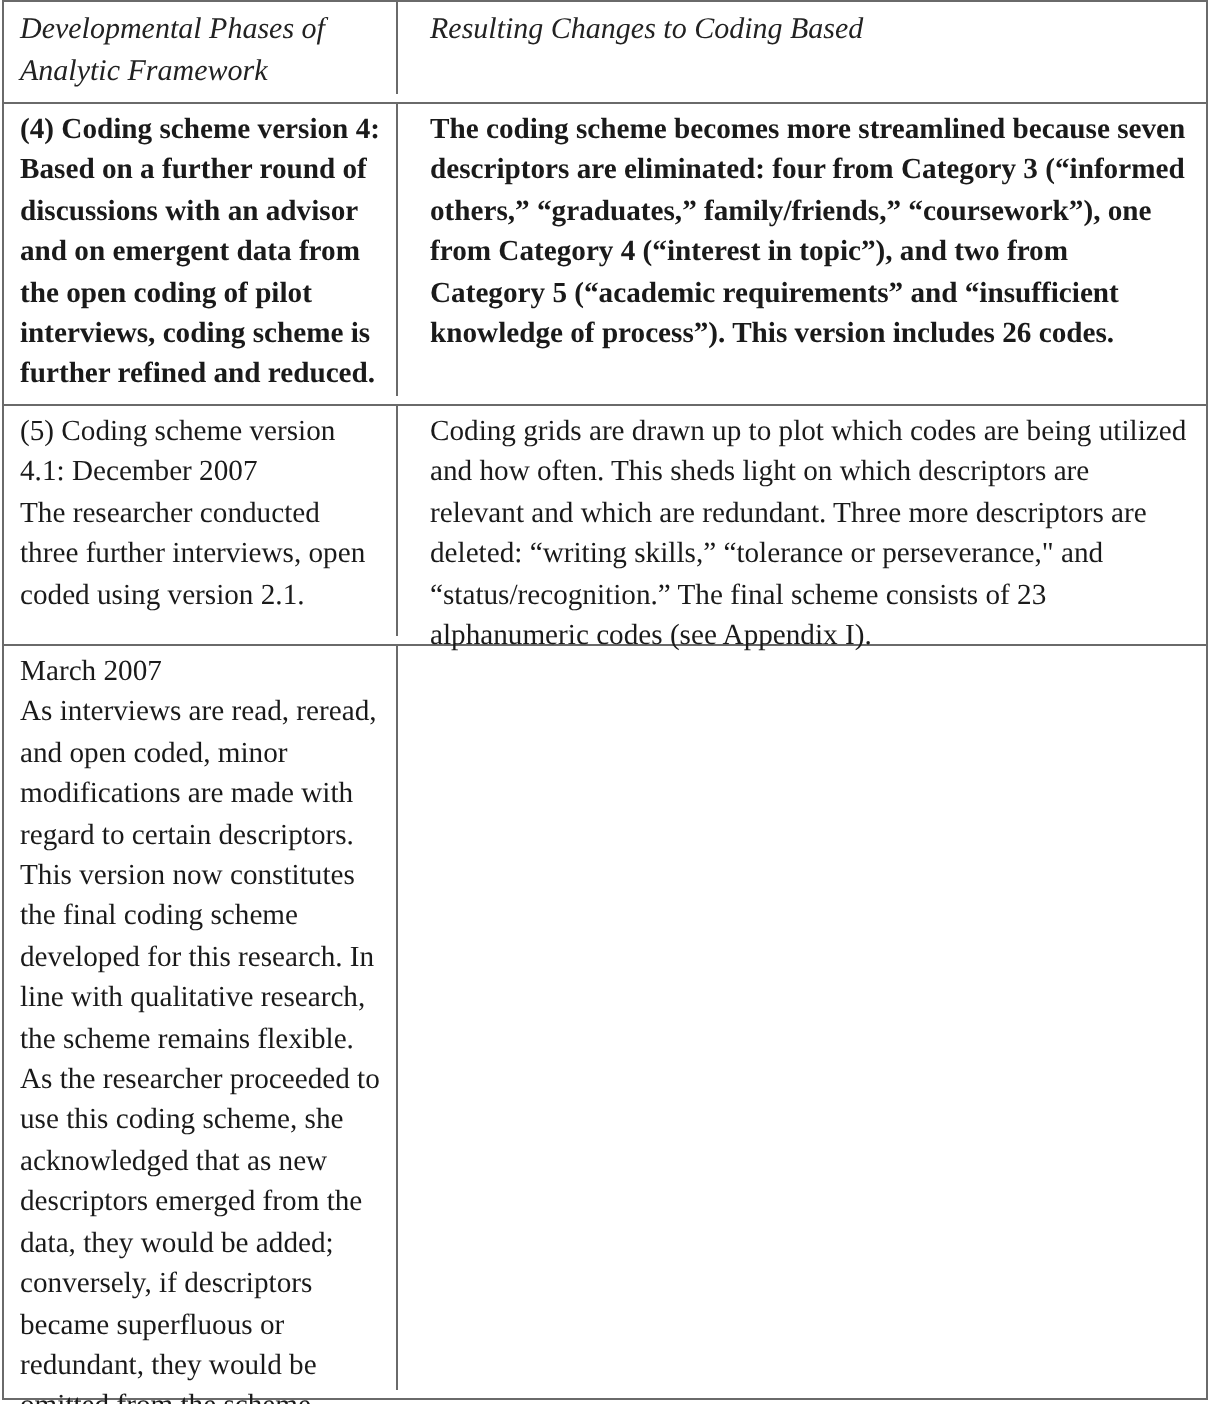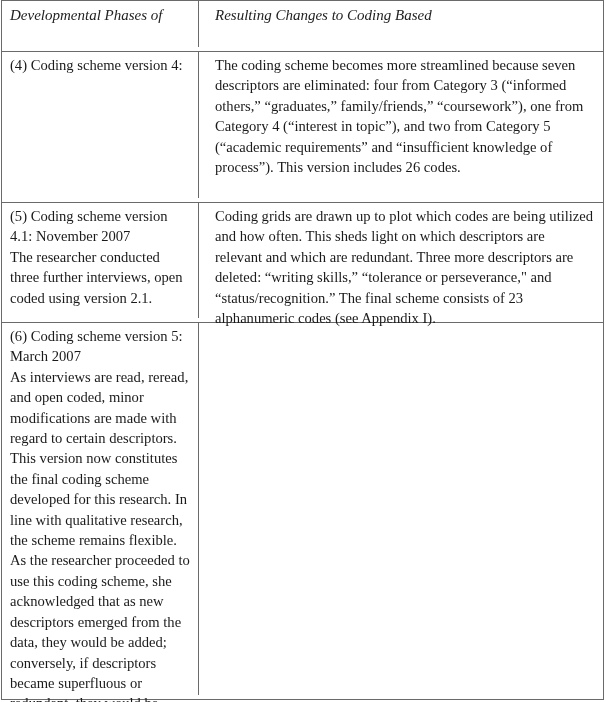"Analytic Framework" div { html: none -> <div>Analytic Framework</div> }
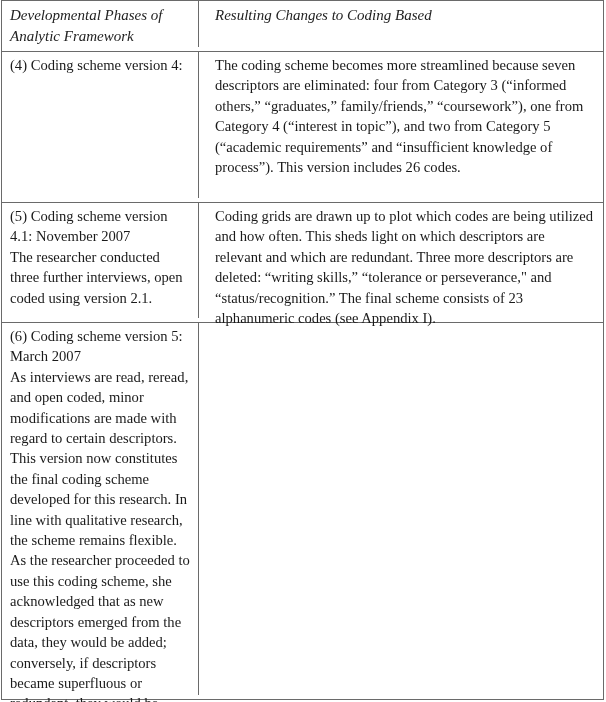"(4) Coding scheme version 4:" .r1 { font-weight: none -> bold }
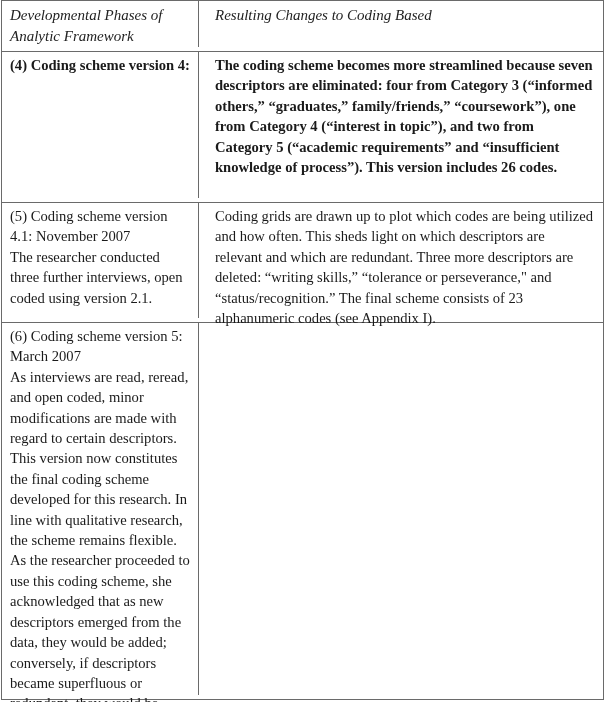"Based on a further round" p { html: none -> <p>Based on a further round of discussions with an advisor and on emergent data from the open coding of pilot interviews, coding scheme is further refined and reduced.</p> }
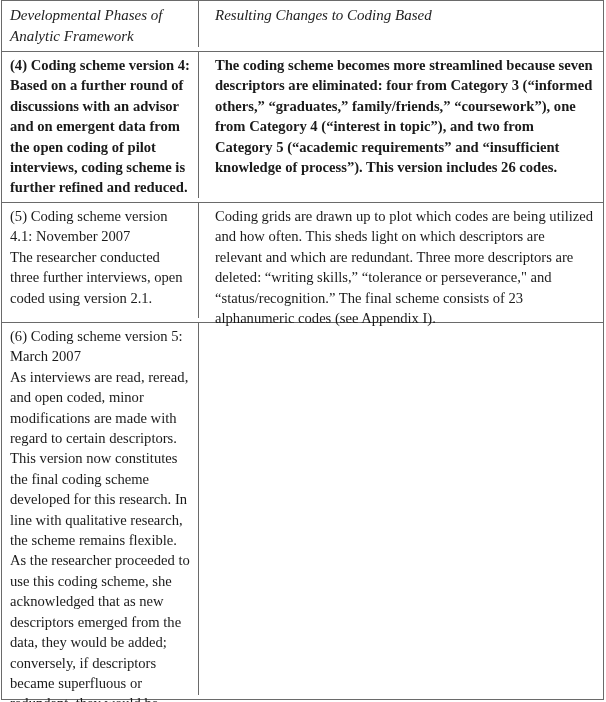"4.1: November 2007" p { text: November -> December }
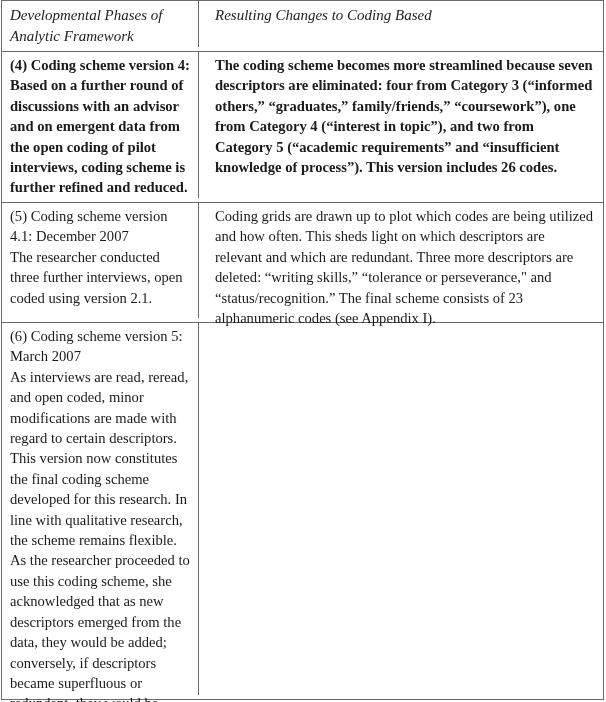"(6) Coding scheme version 5:" p { html: <p>(6) Coding scheme version 5:</p> -> none }
